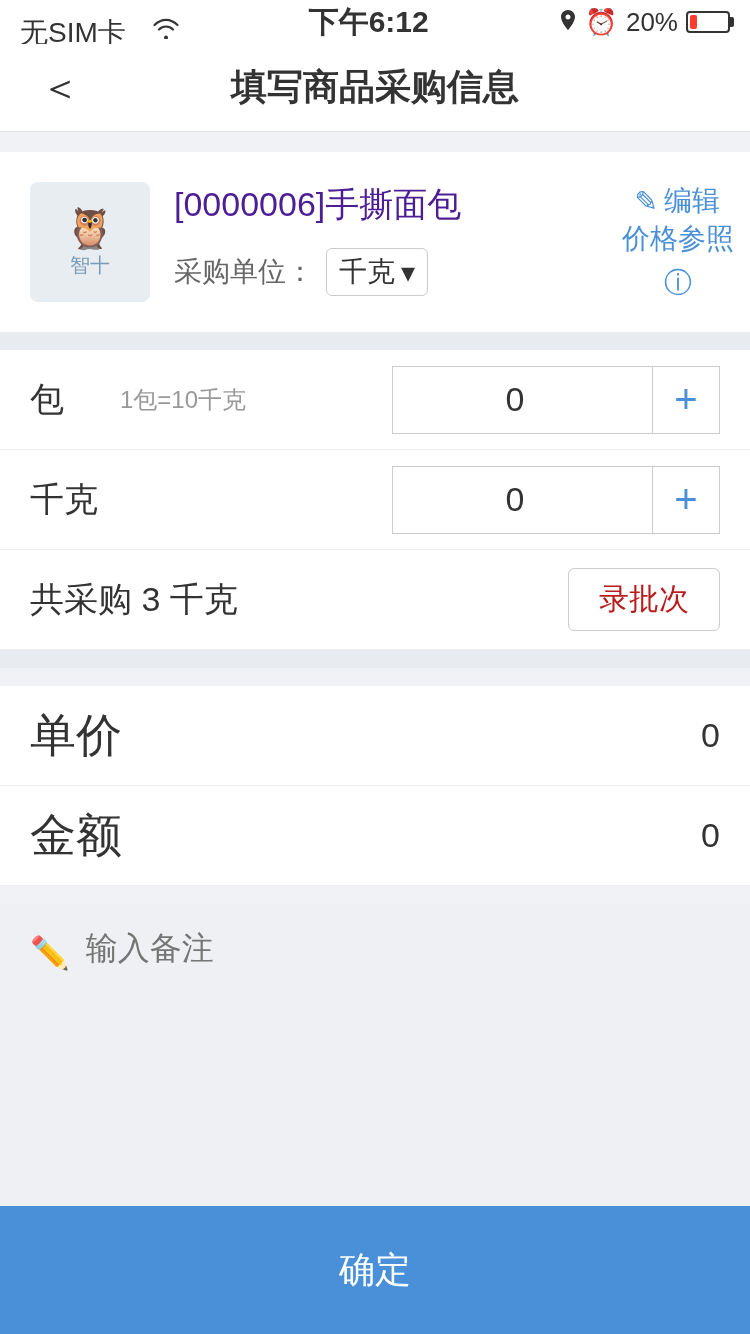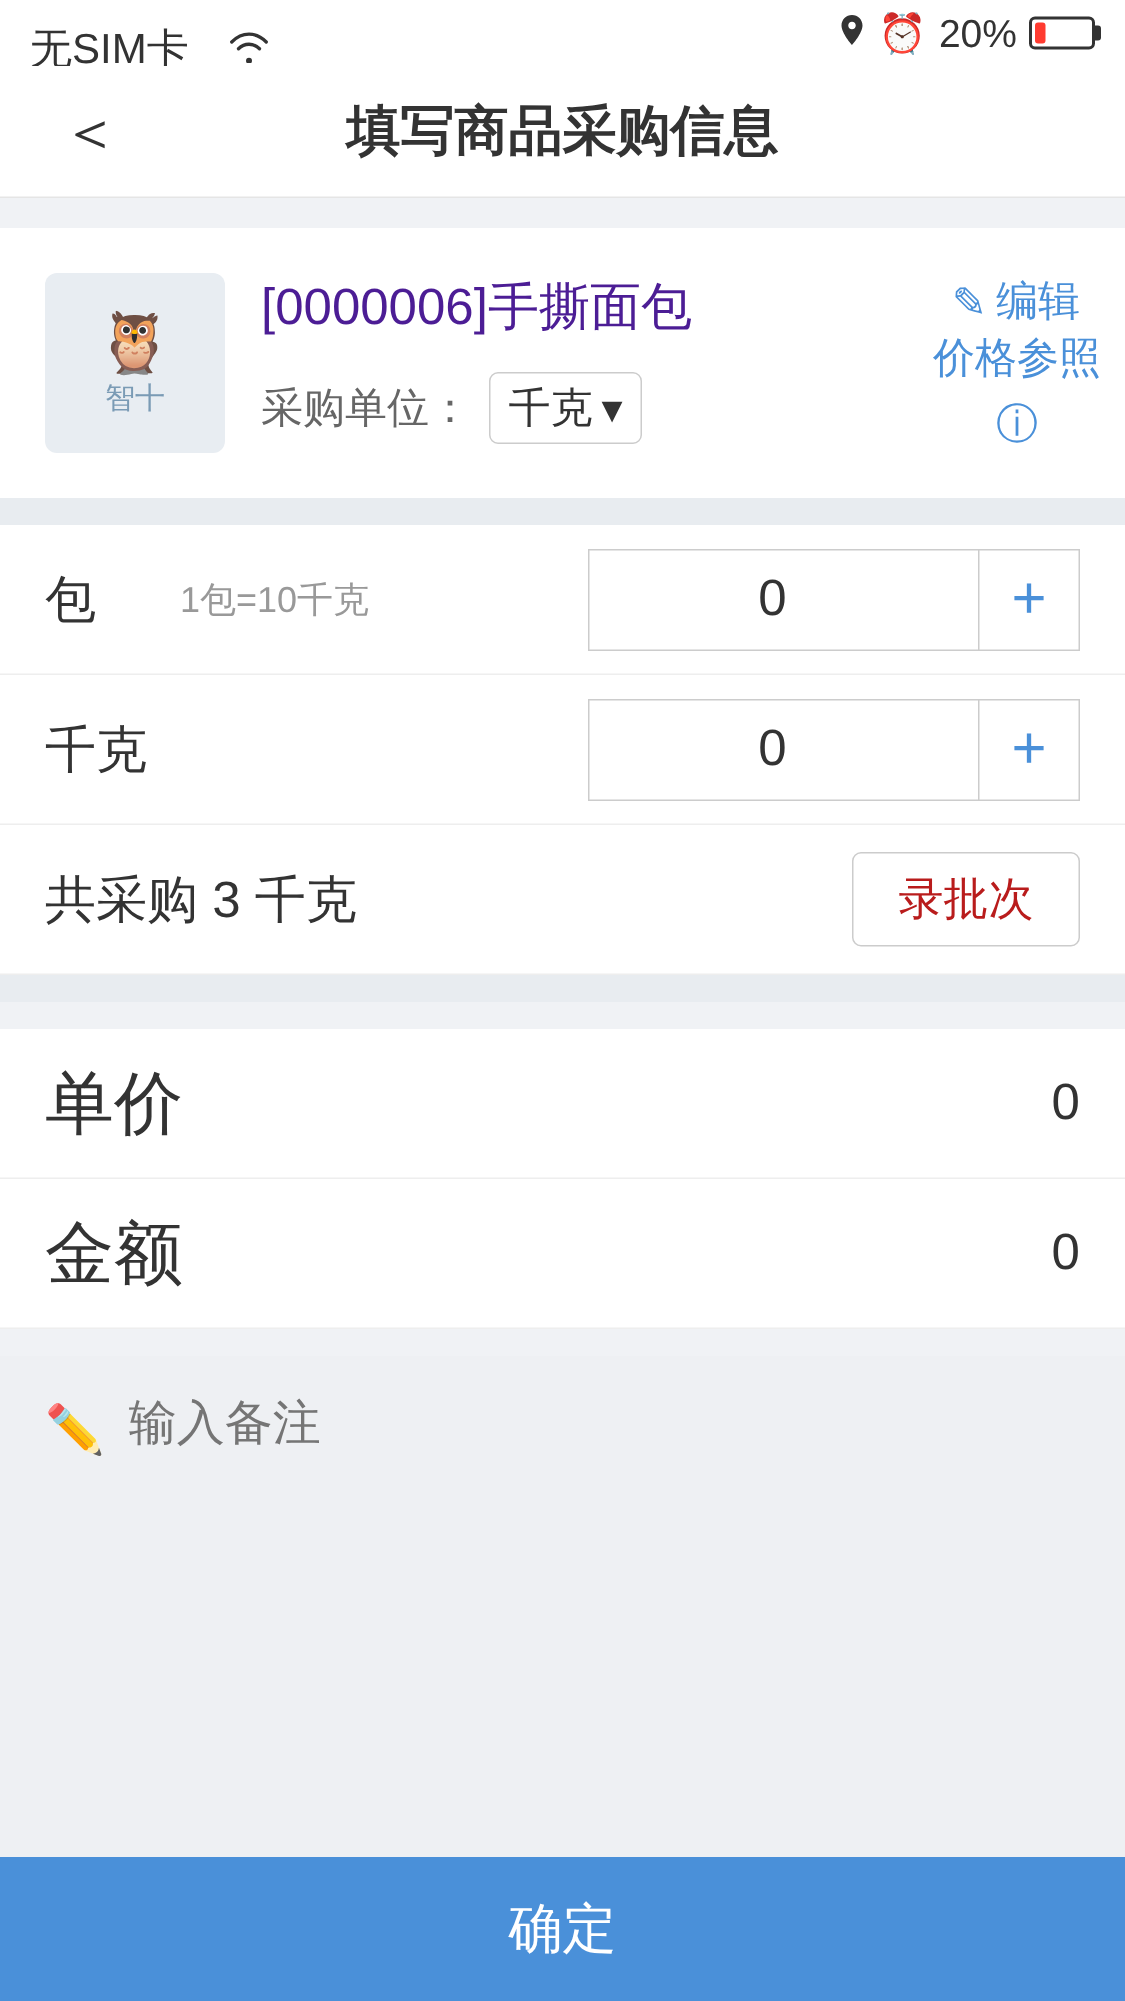"无SIM卡" .status-left { align-items: center -> flex-start }
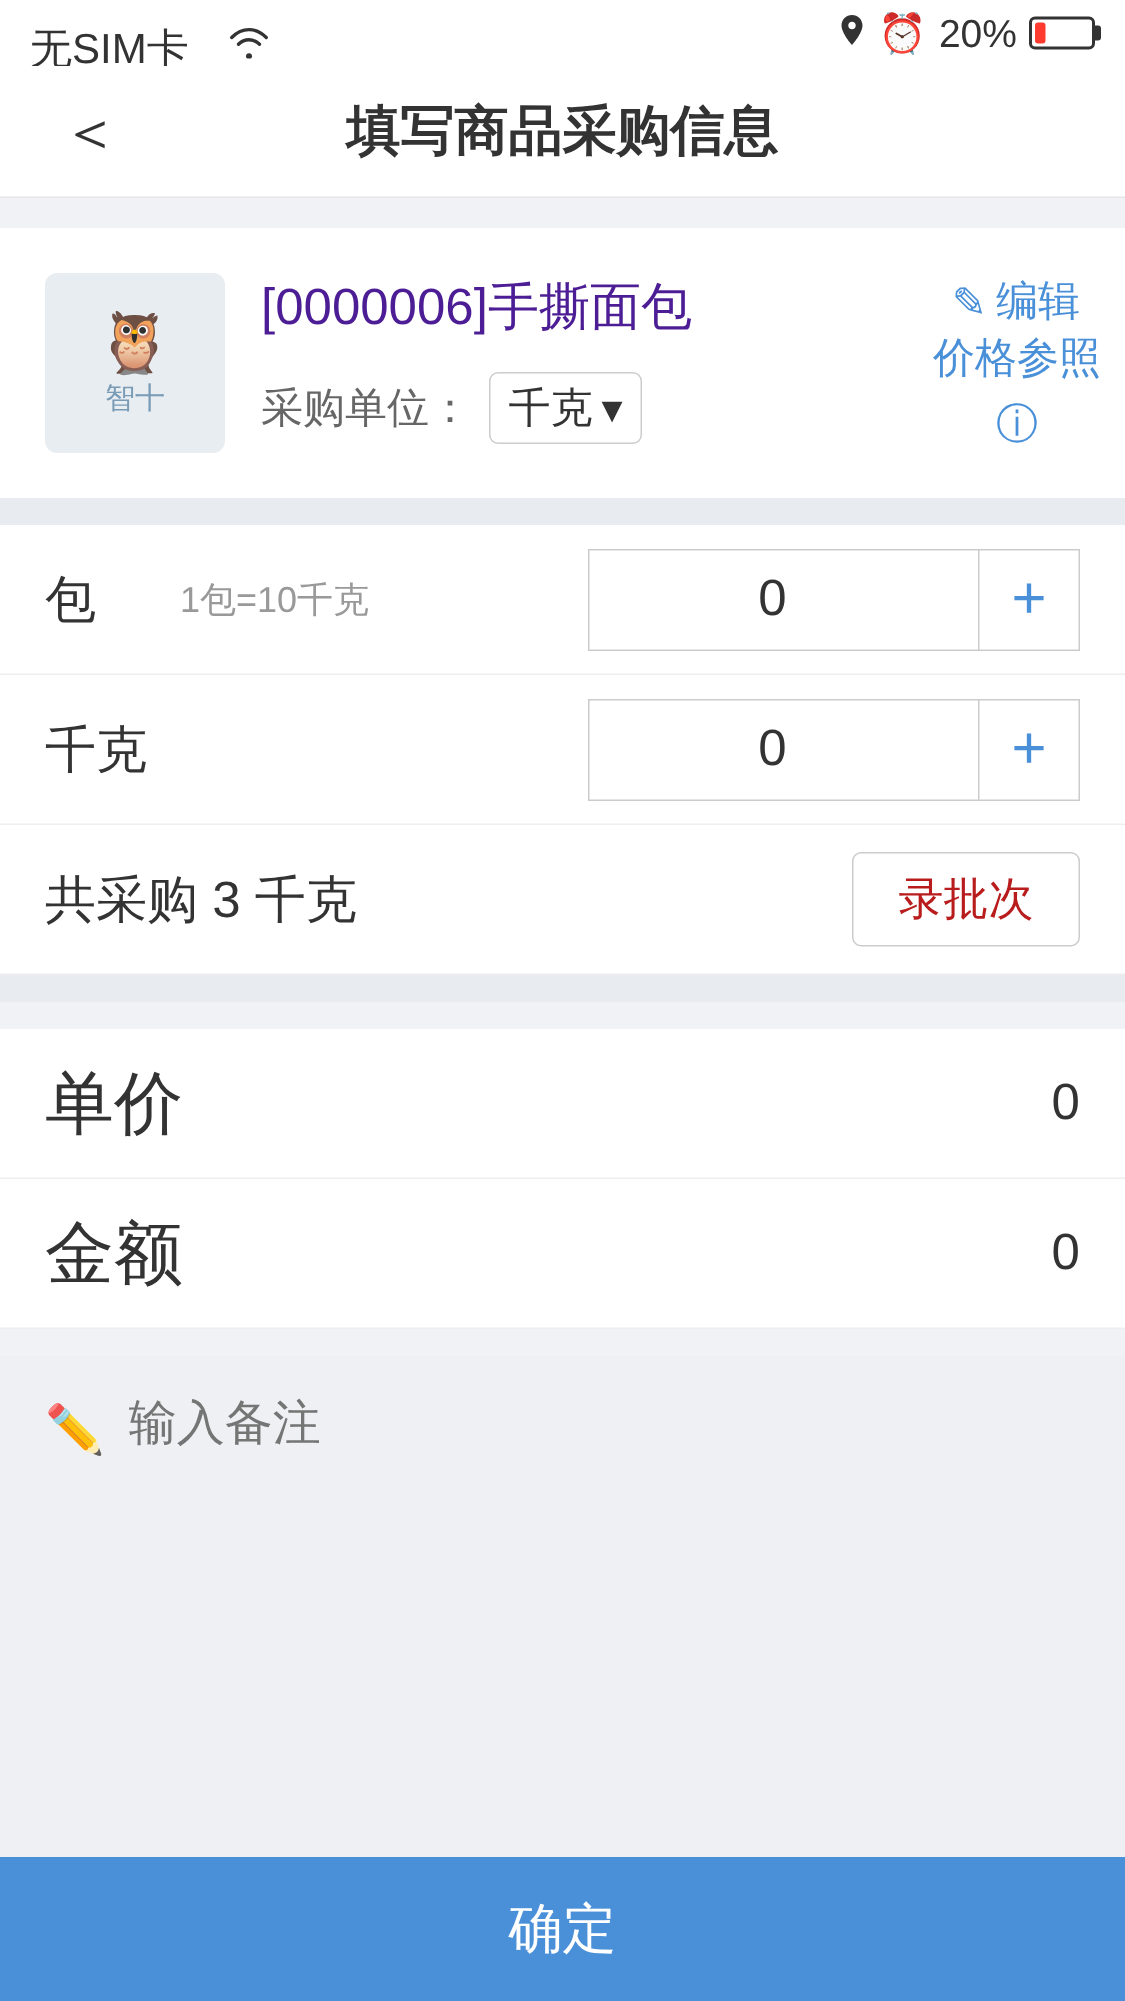"下午6:12" div.status-center { html: none -> <div>下午6:12</div> }
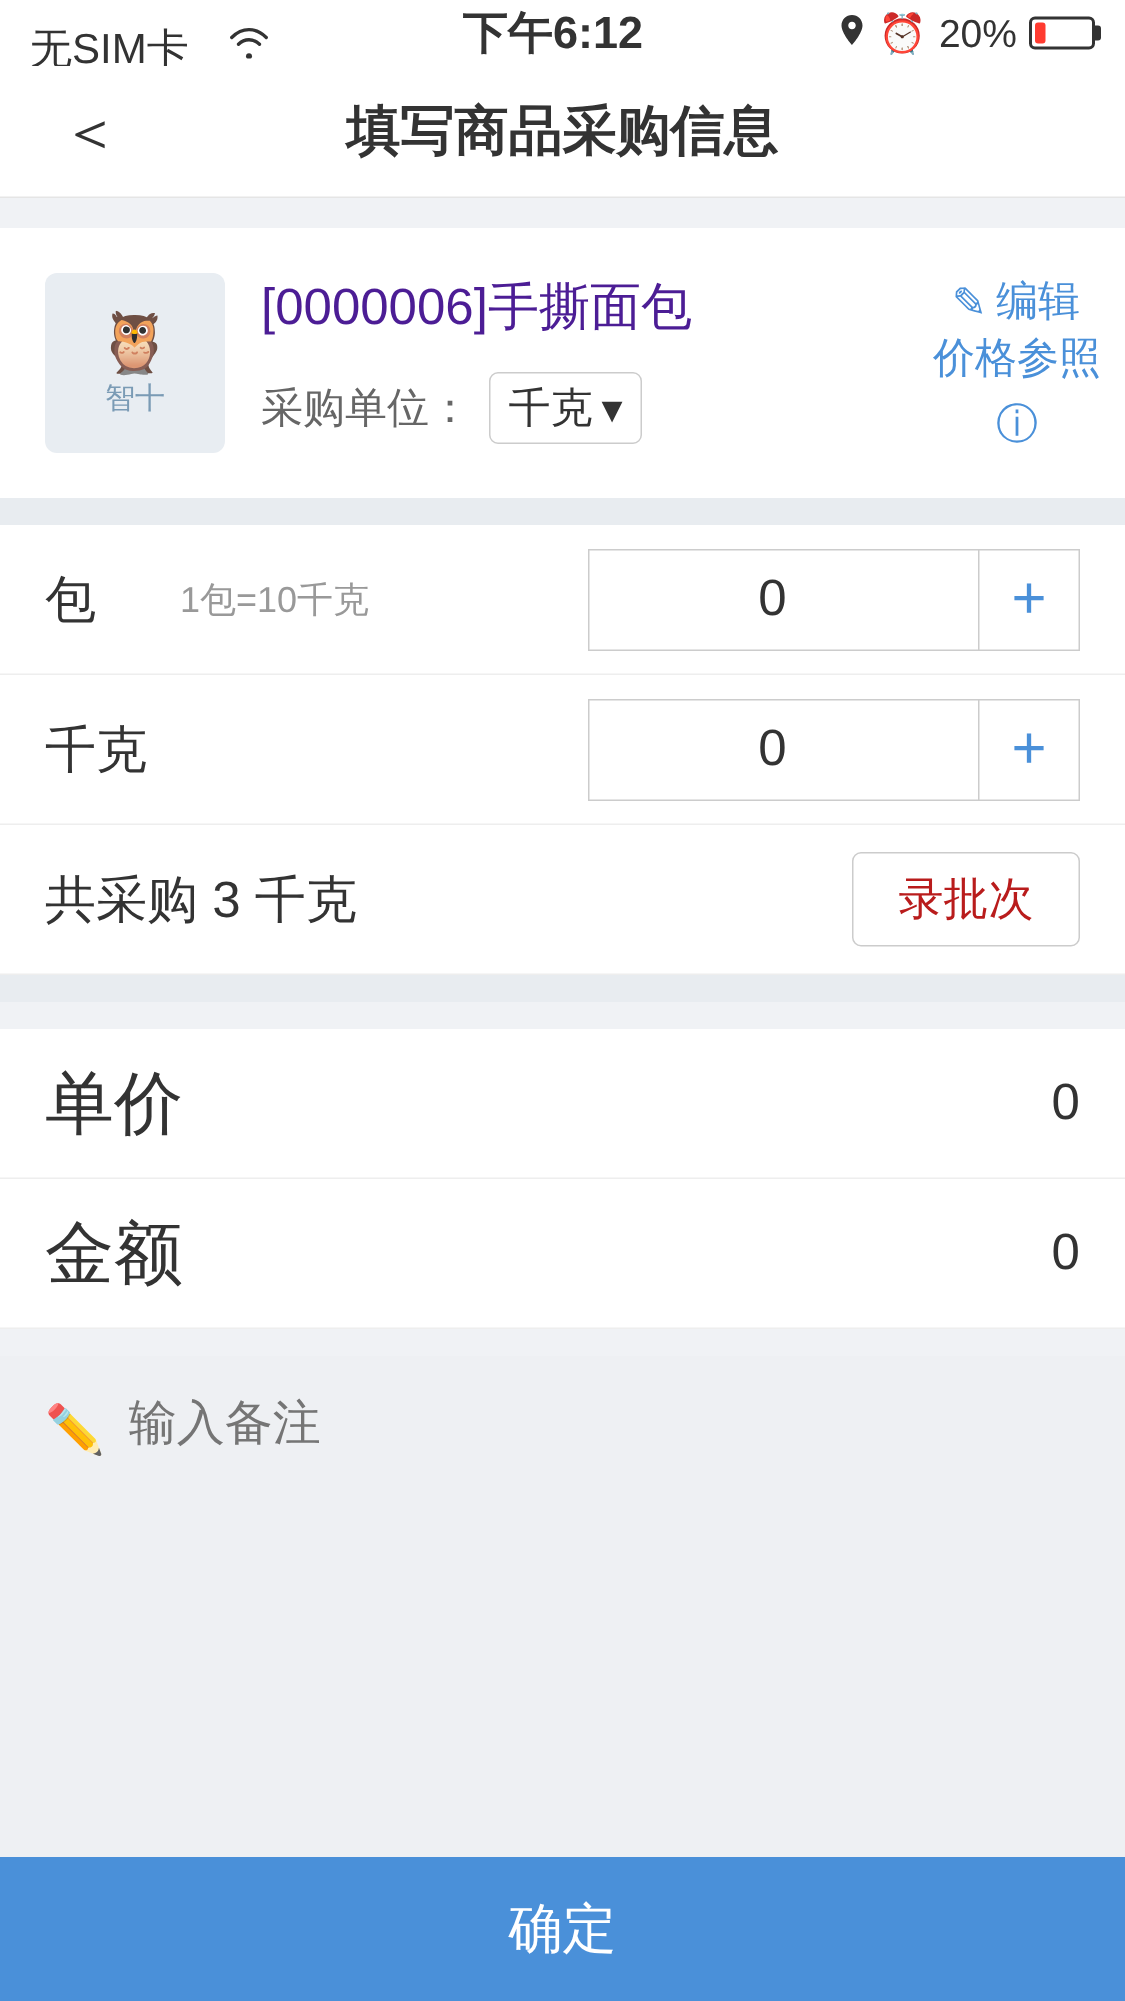"确定" .confirm-btn { height: 96px -> 128px }
